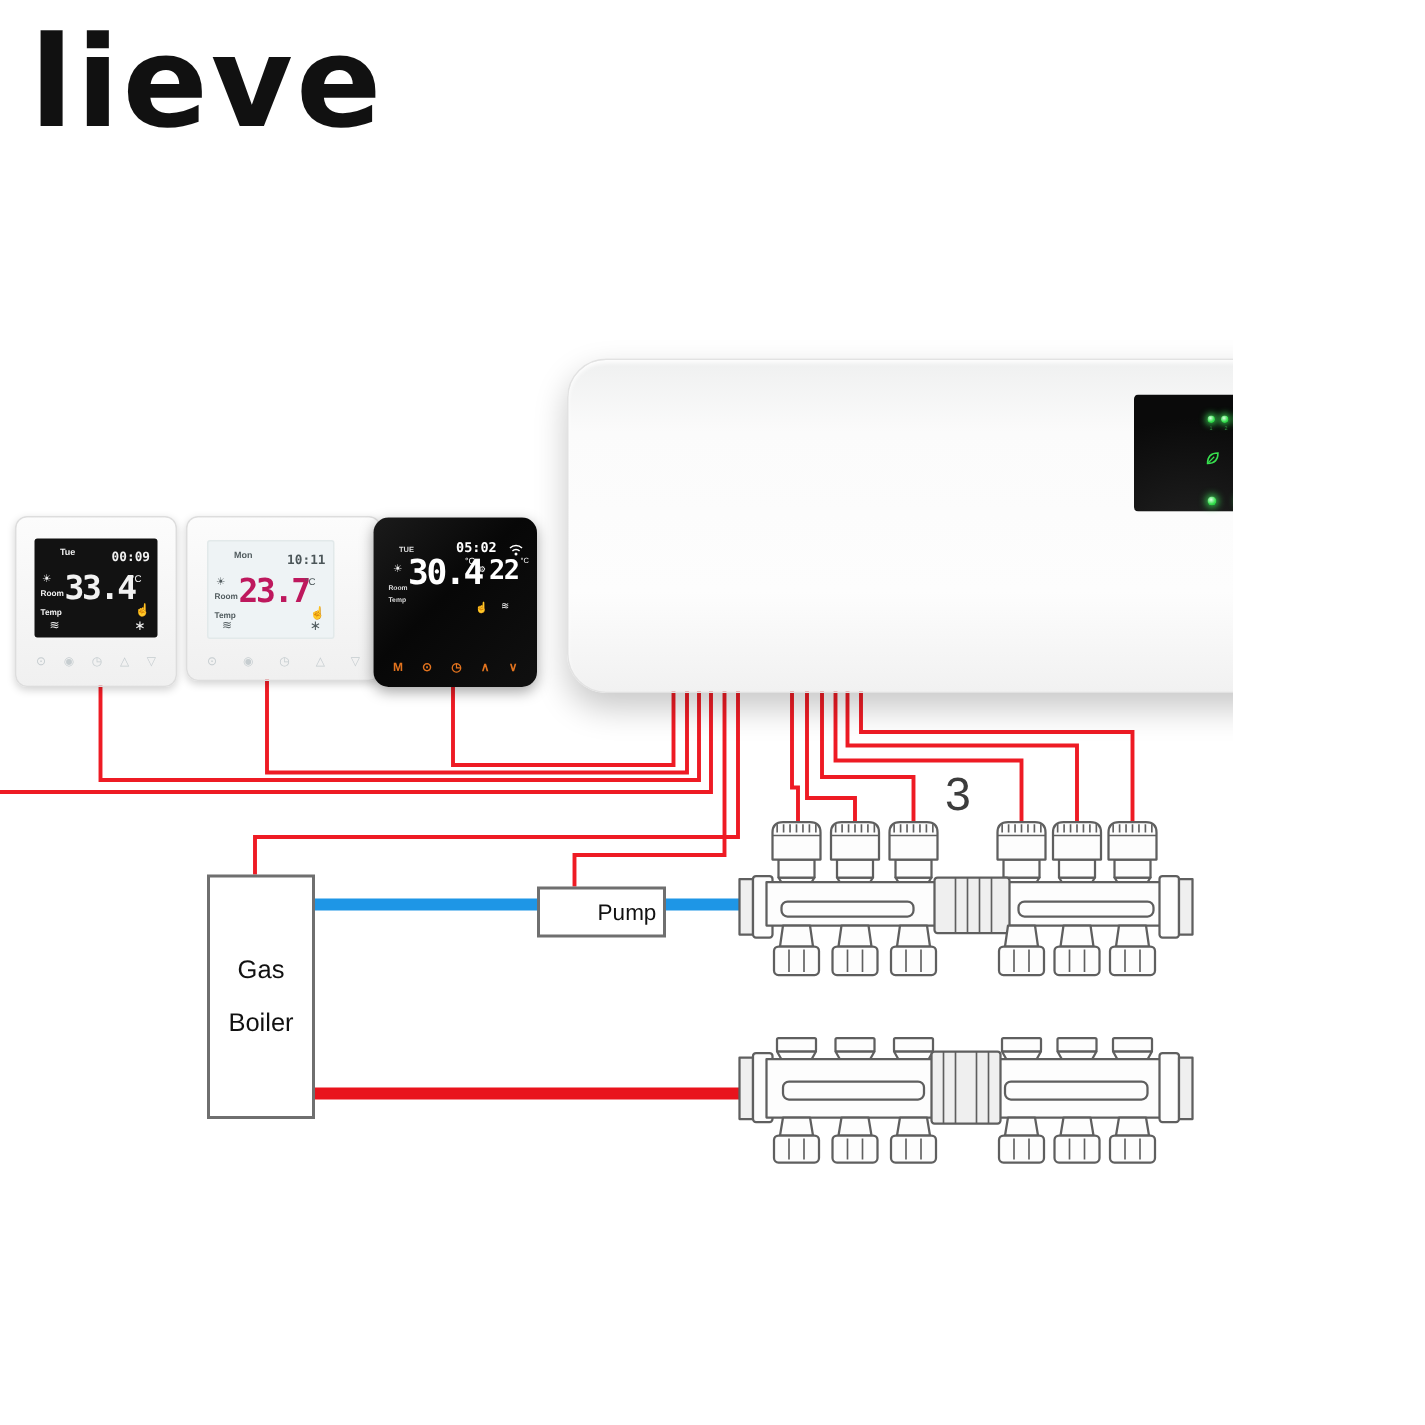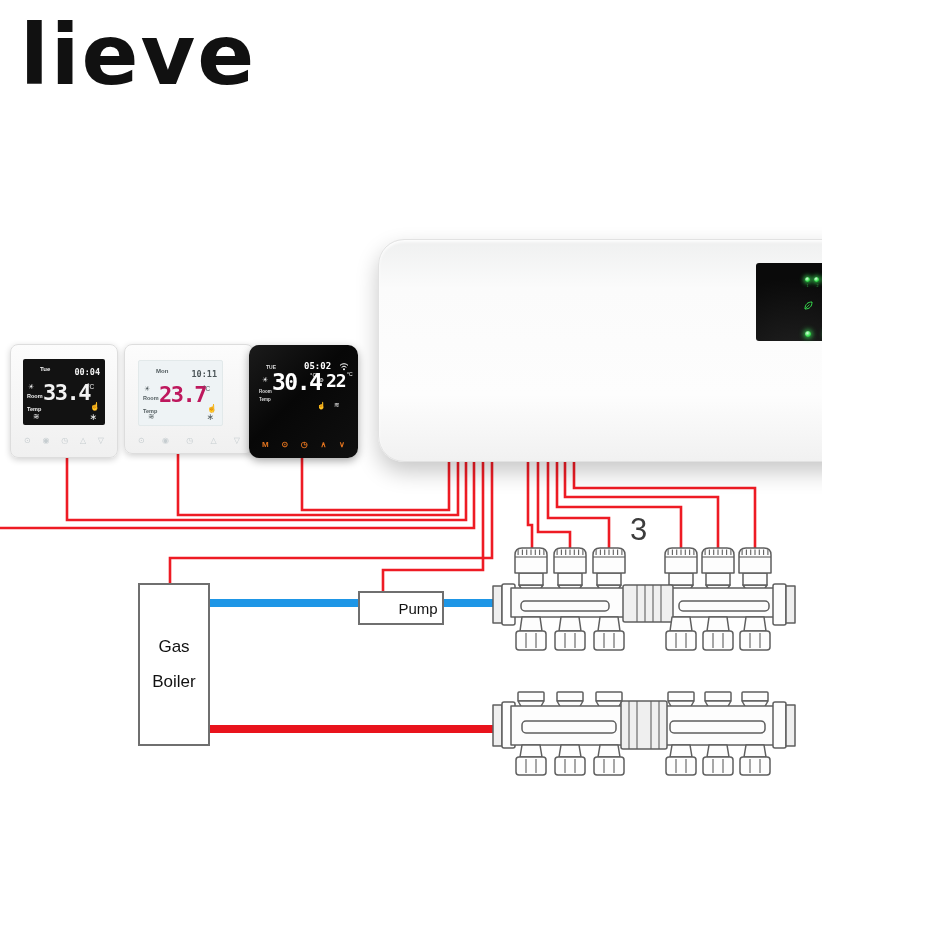"00:04" span.scr { text: 00:04 -> 00:09 }
